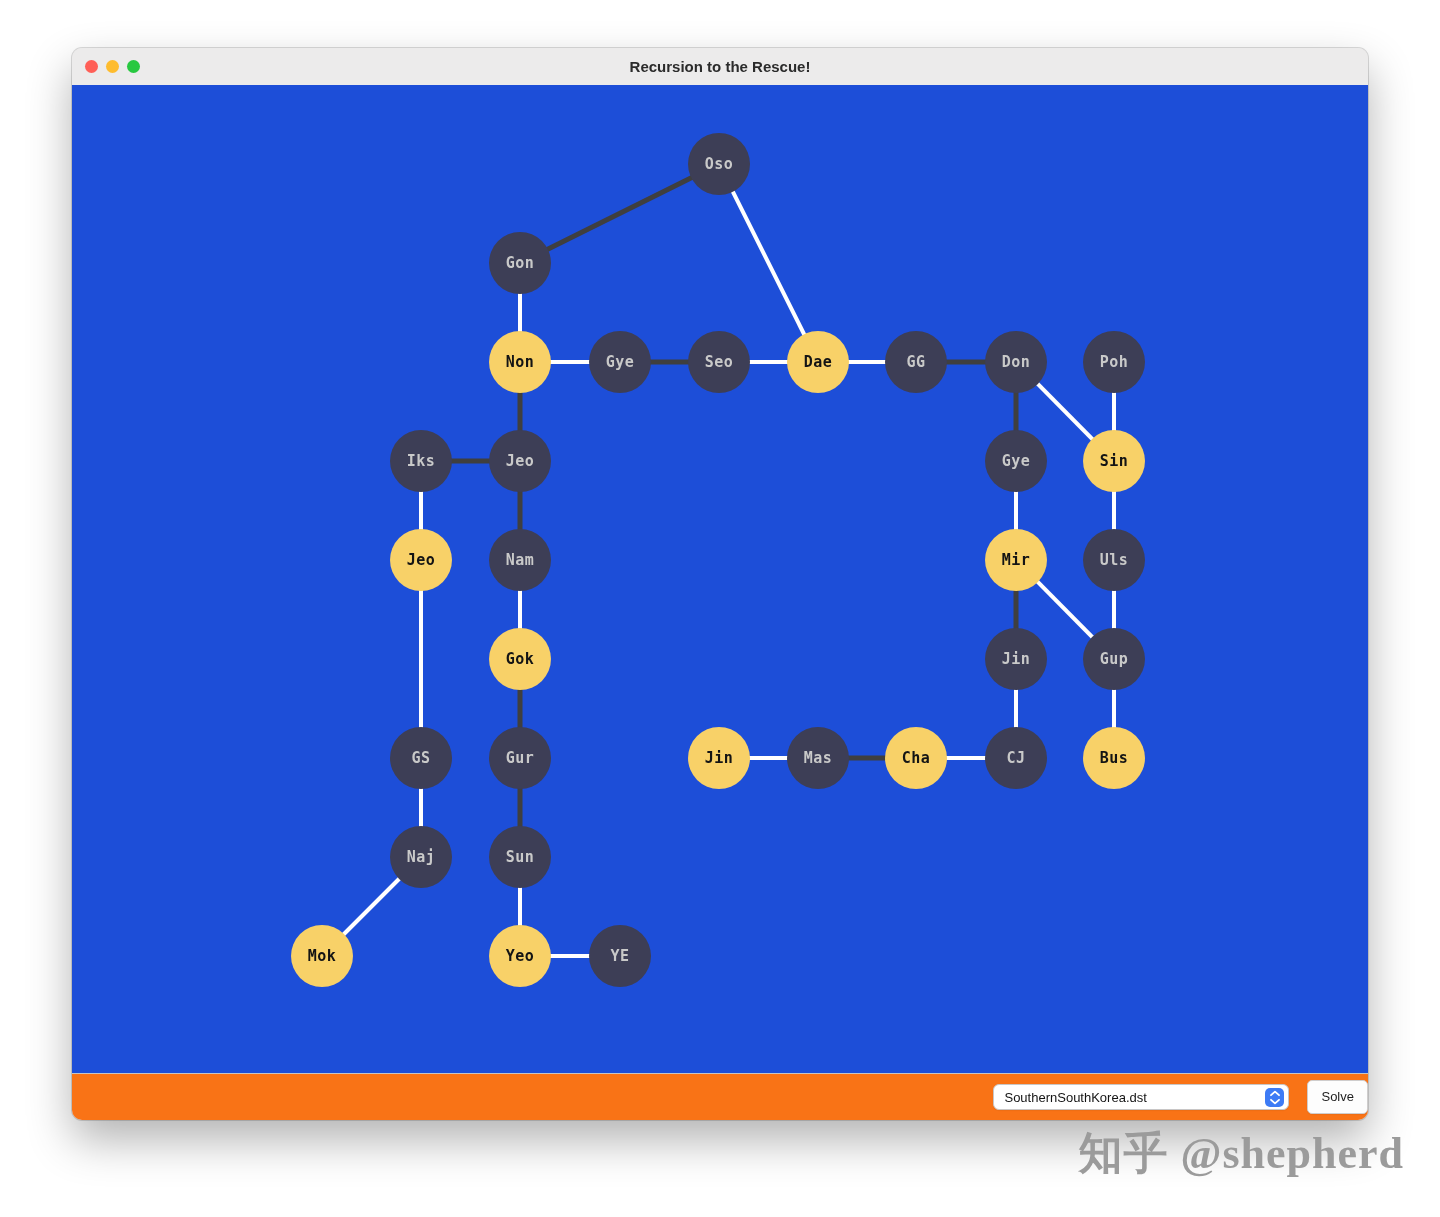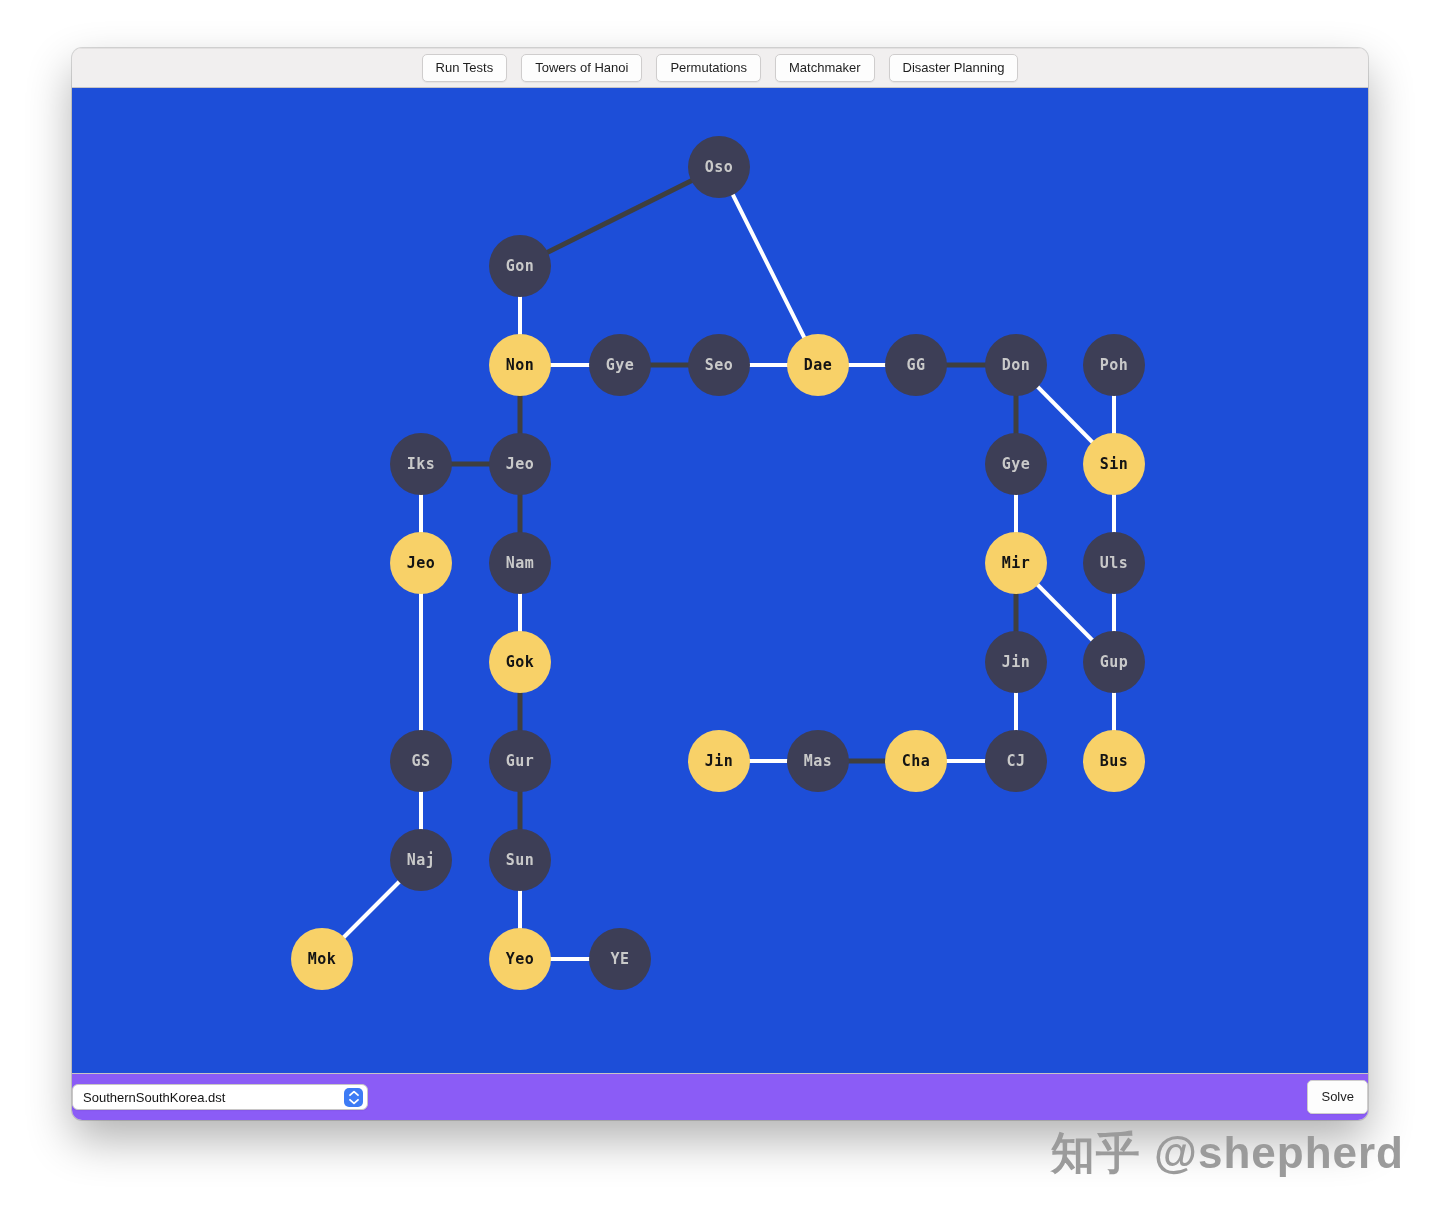"Recursion to the Rescue!" div.titlebar { html: none -> <div> <div> <span></span> <span></span> <span></span> </div> <span>Recursion to the Rescue!</span> </div> }
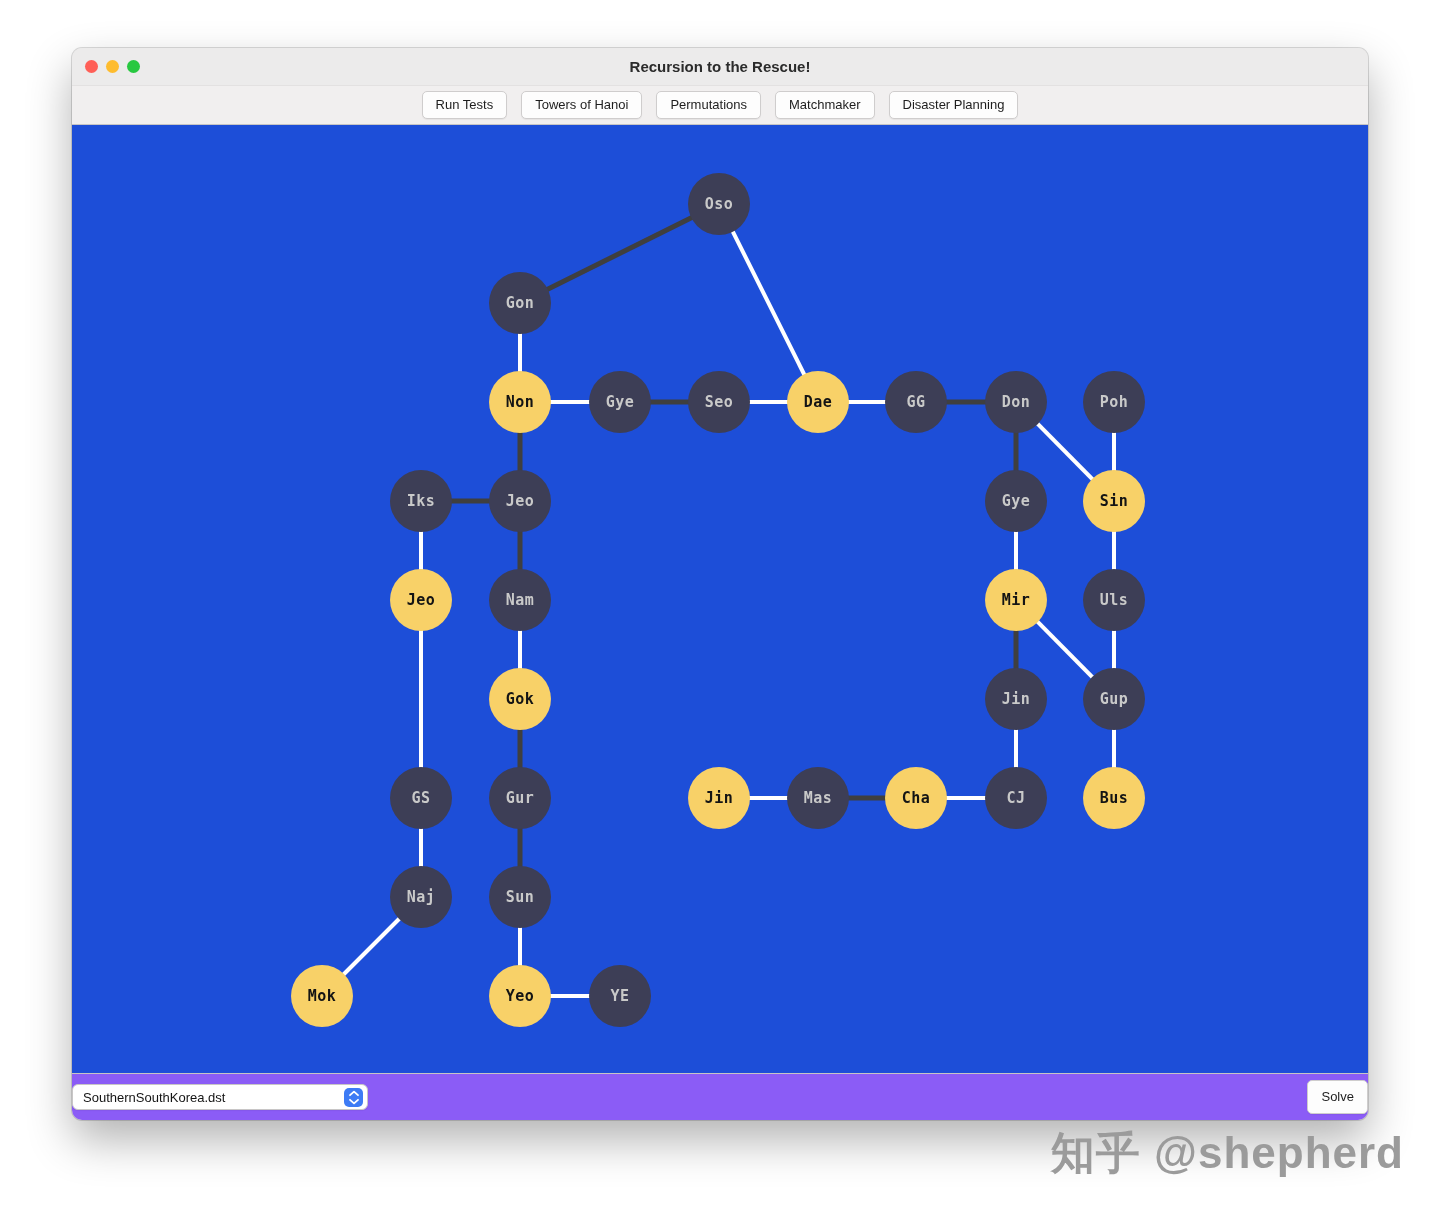"Run Tests" div.toolbar { html: <div> <button>Run Tests</button> <button>Towers of Hanoi</button> <button>Permutations</button> <button>Matchmaker</button> <button>Disaster Planning</button> </div> -> none }
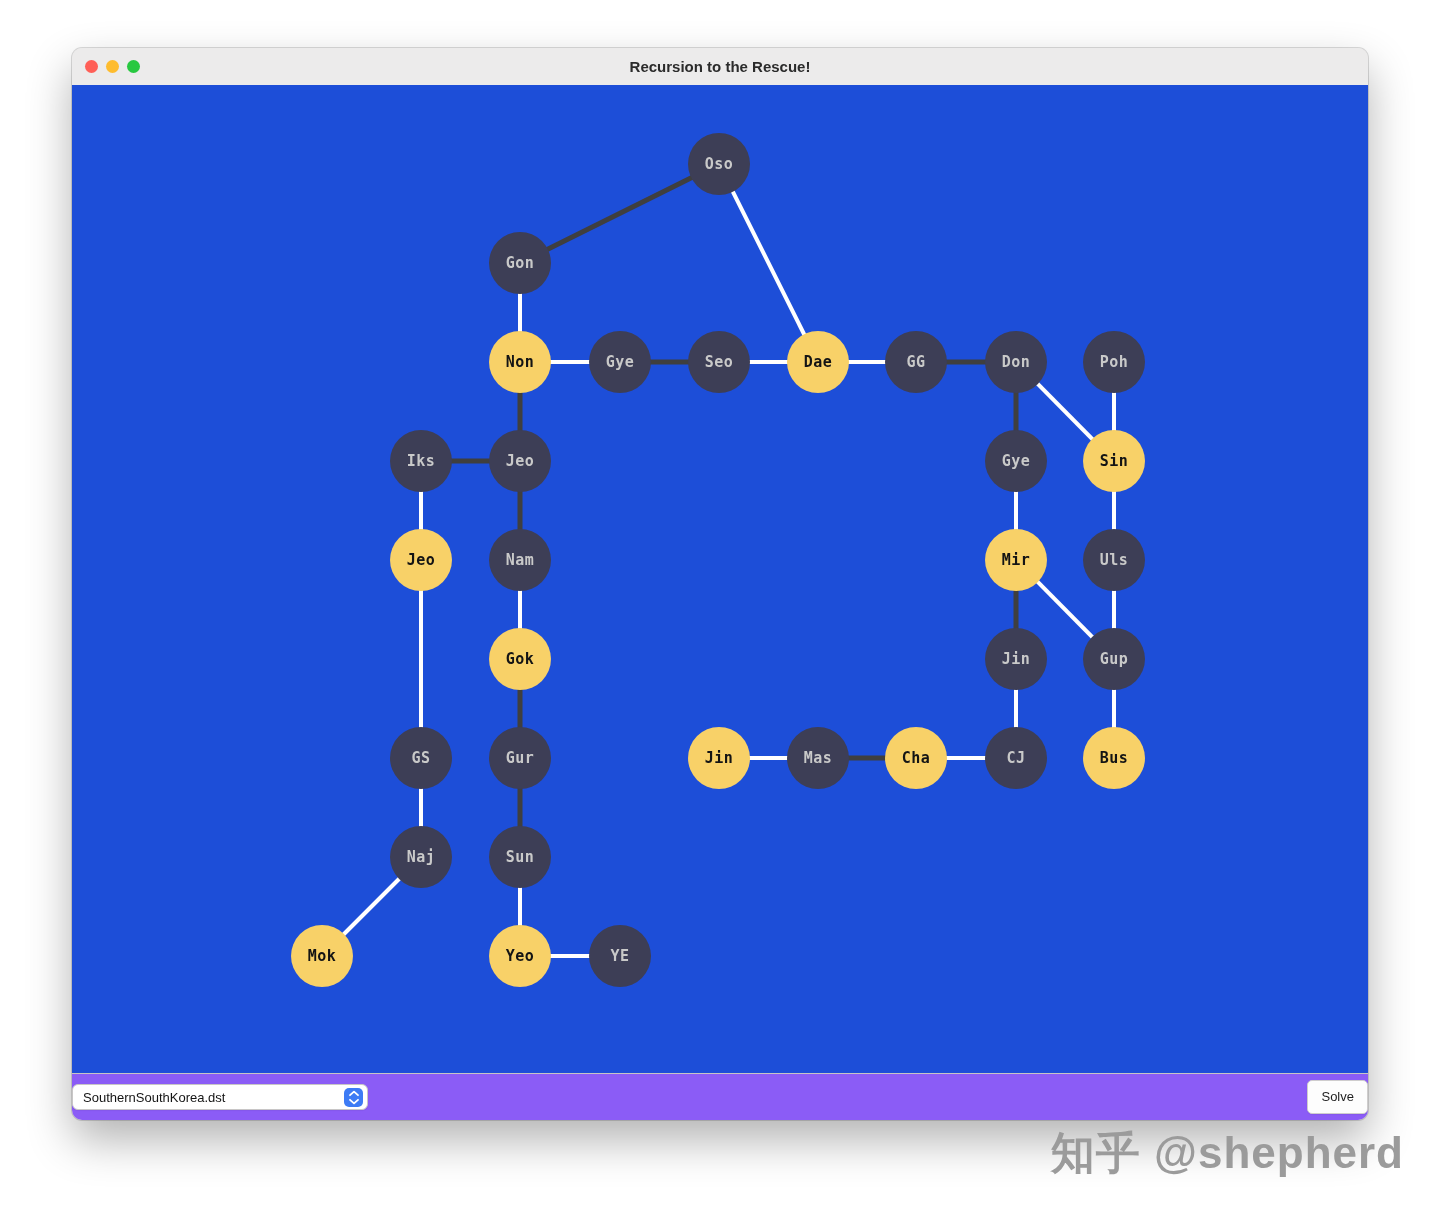"SouthernSouthKorea.dst" .bottombar { background: #8b5cf6 -> #f97316; justify-content: space-between -> flex-end }
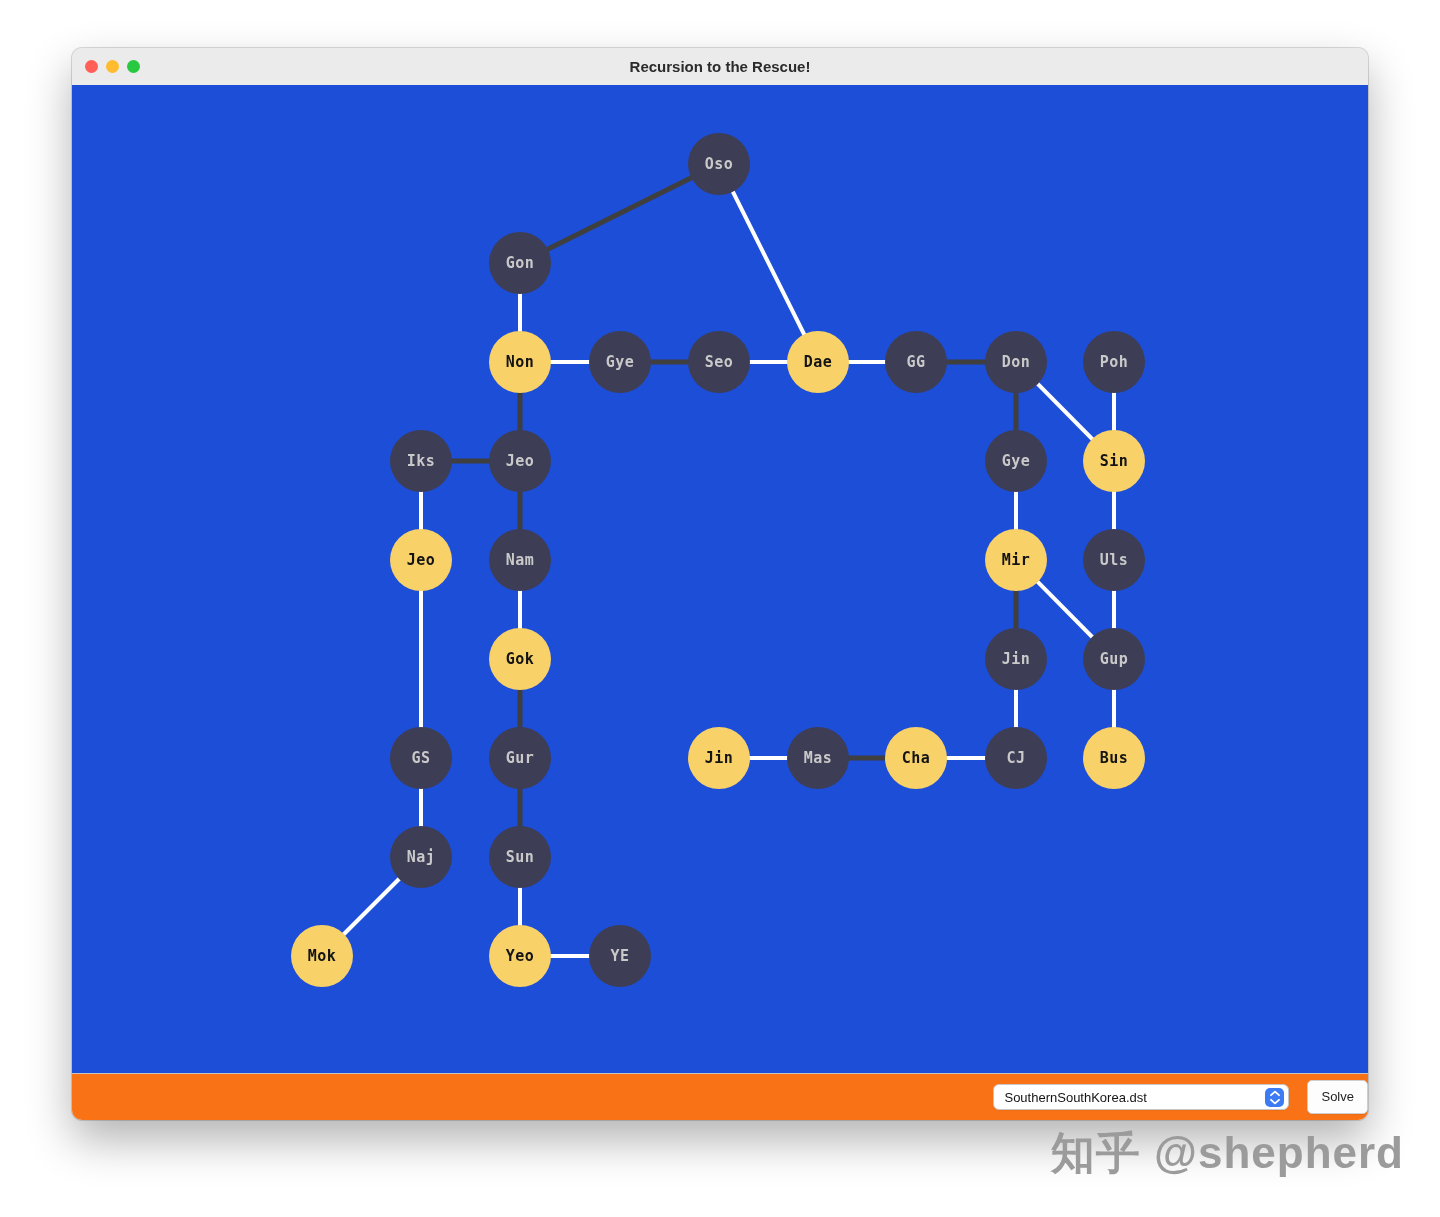"知乎 @shepherd" .watermark { font-family: Liberation Sans, sans-serif -> Liberation Serif, serif }
